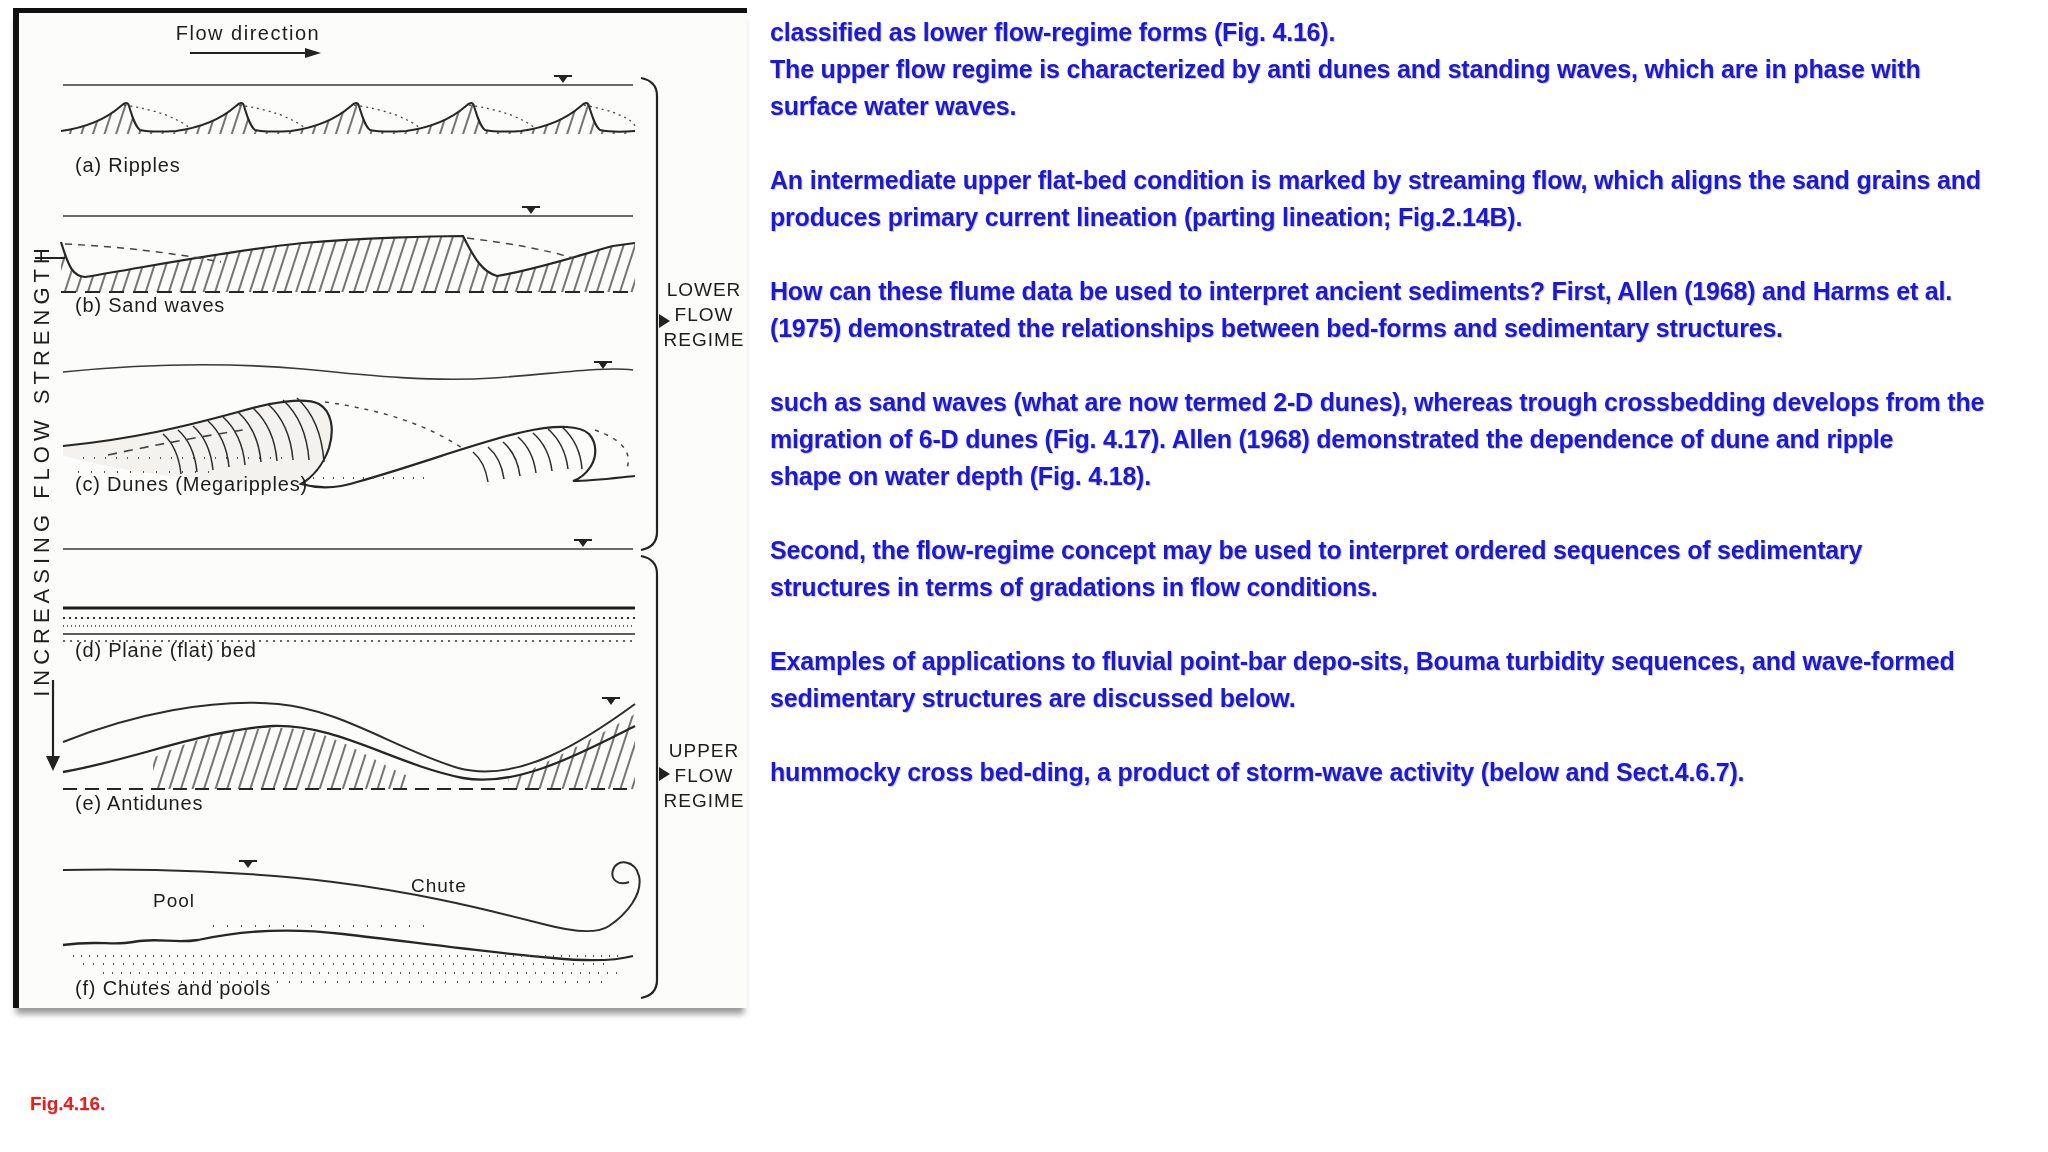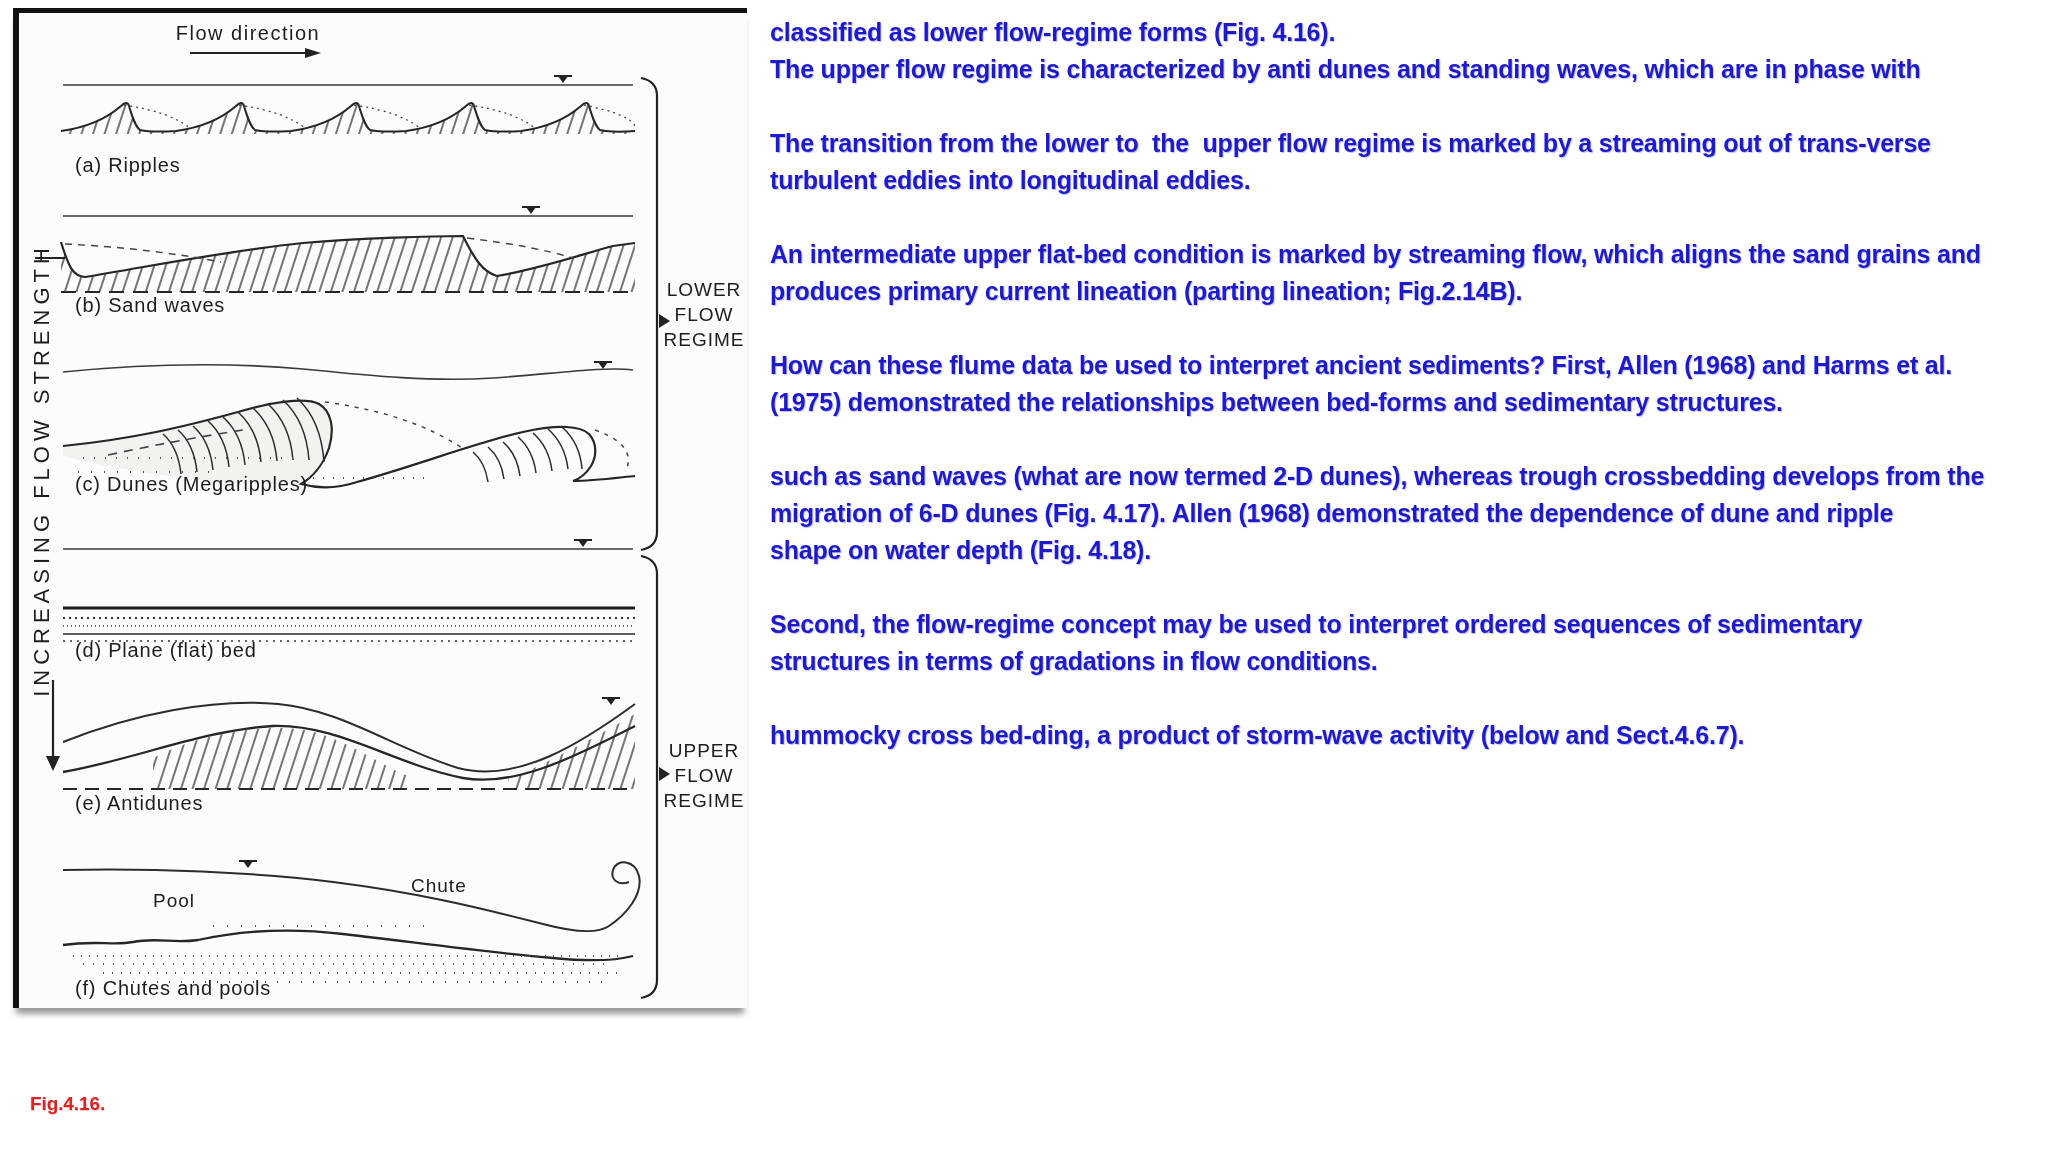"surface water waves." div.tline { html: none -> <div>surface water waves.</div> }
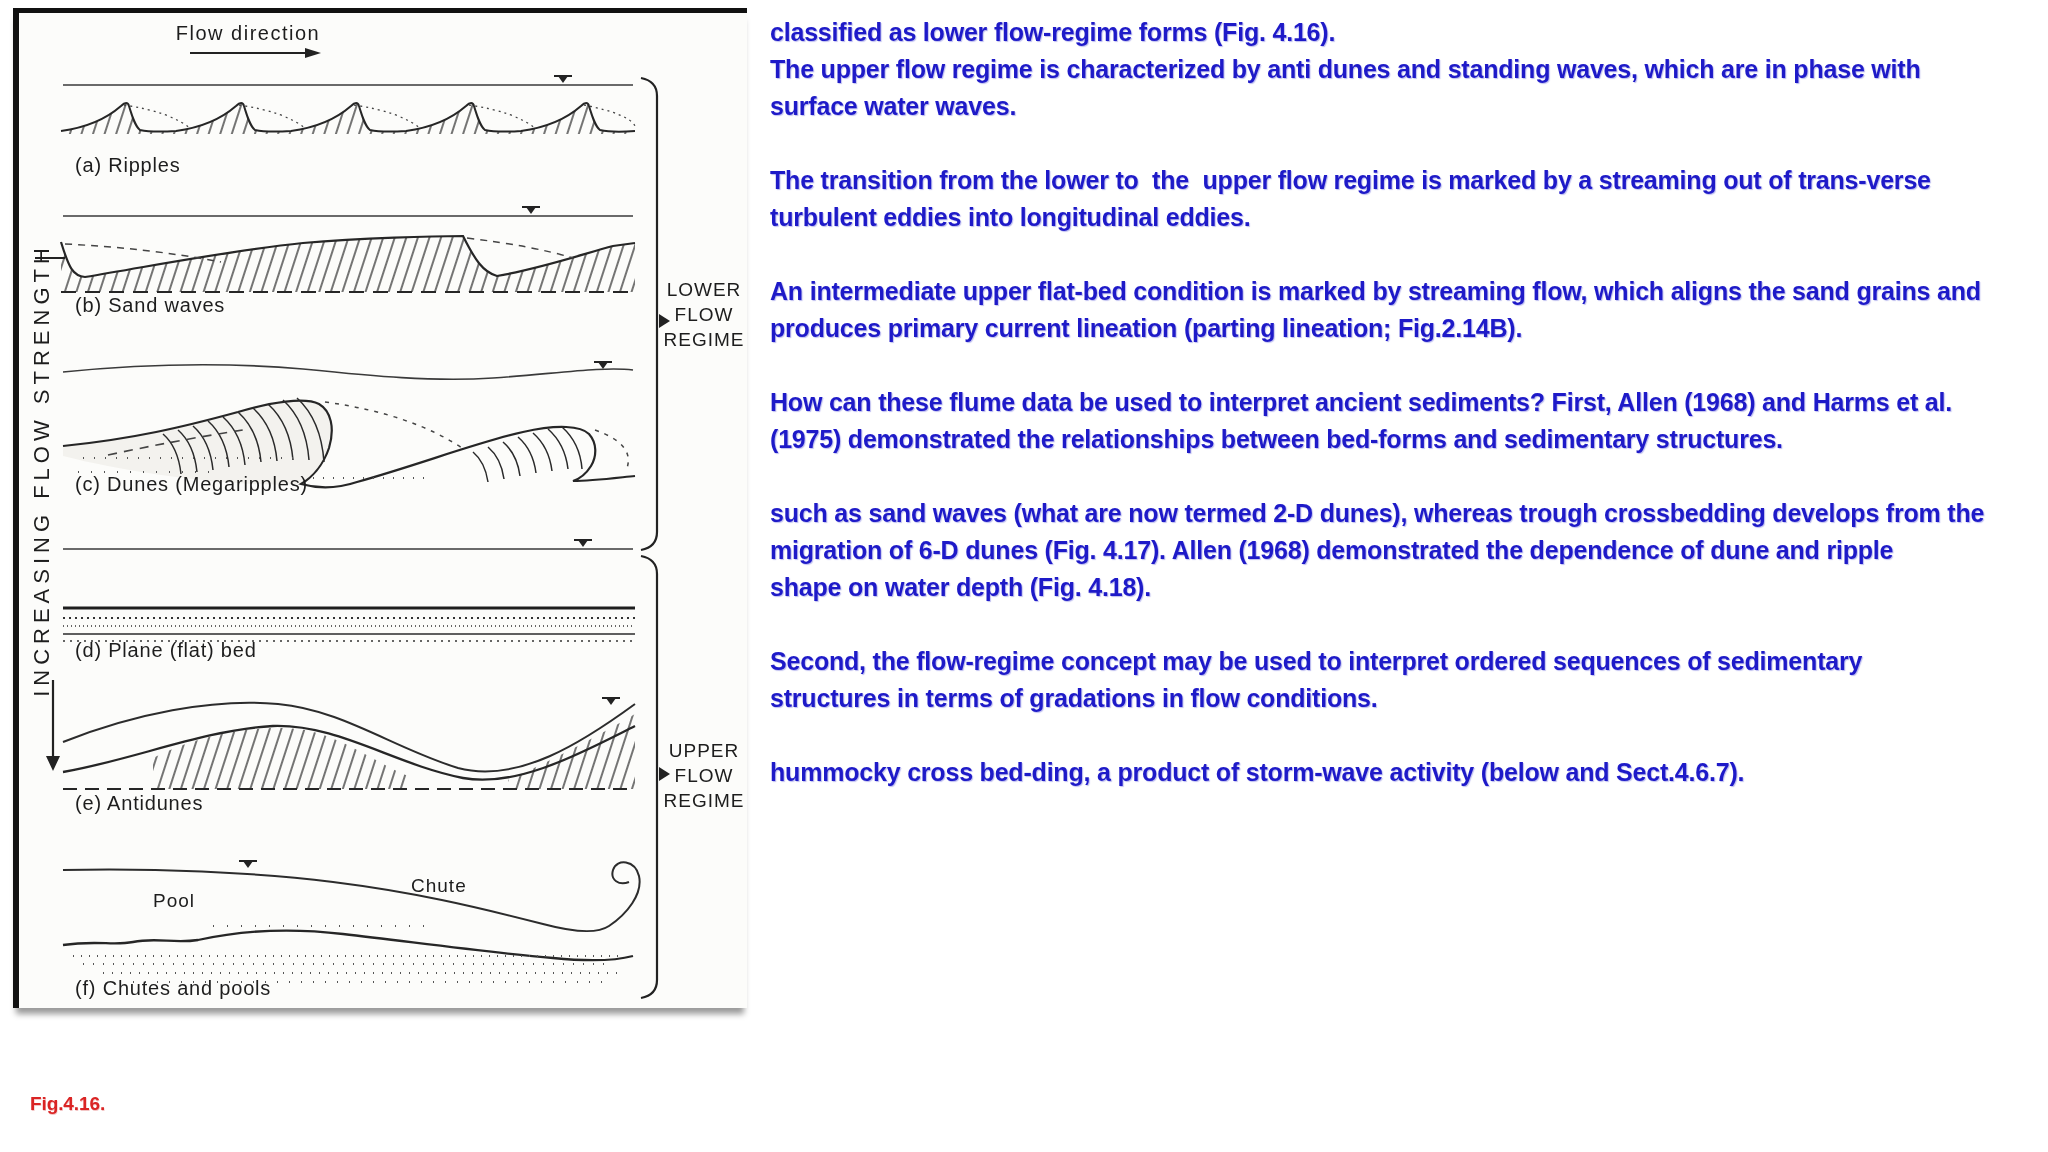"The transition from the lower" div.para { html: <div> <div>The transition from the lower to the upper flow regime is marked by a streaming out of trans-verse</div> <div>turbulent eddies into longitudinal eddies.</div> </div> -> none }
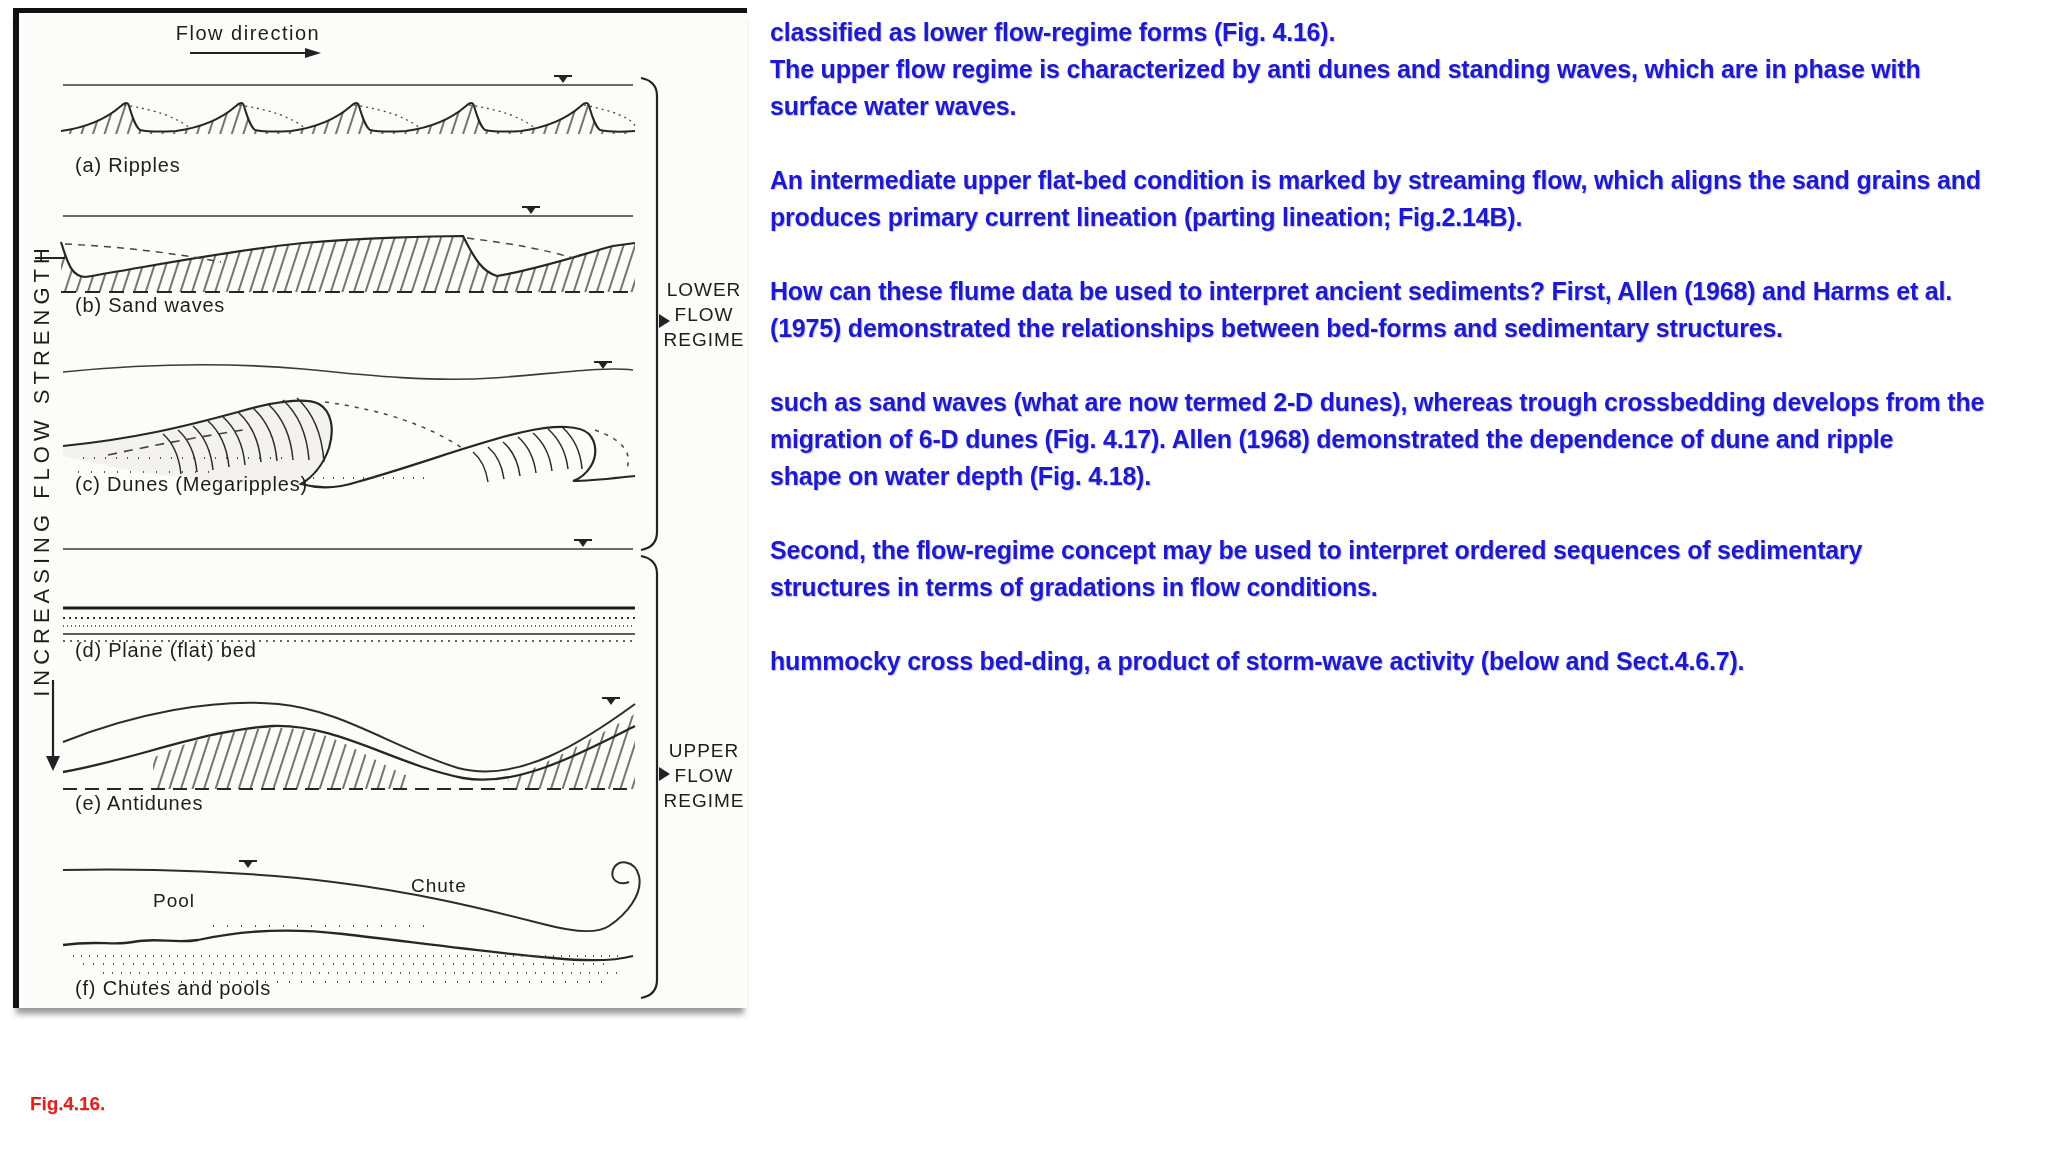"Examples of applications to fluvial" div.para { html: none -> <div> <div>Examples of applications to fluvial point-bar depo-sits, Bouma turbidity sequences, and wave-formed</div> <div>sedimentary structures are discussed below.</div> </div> }
